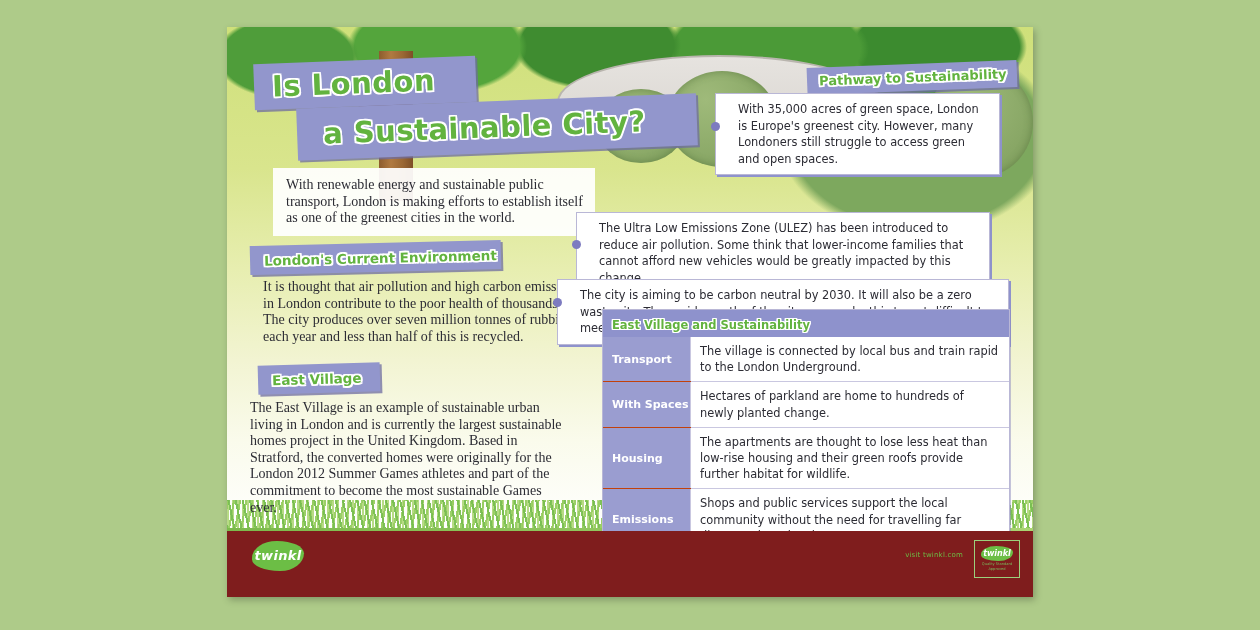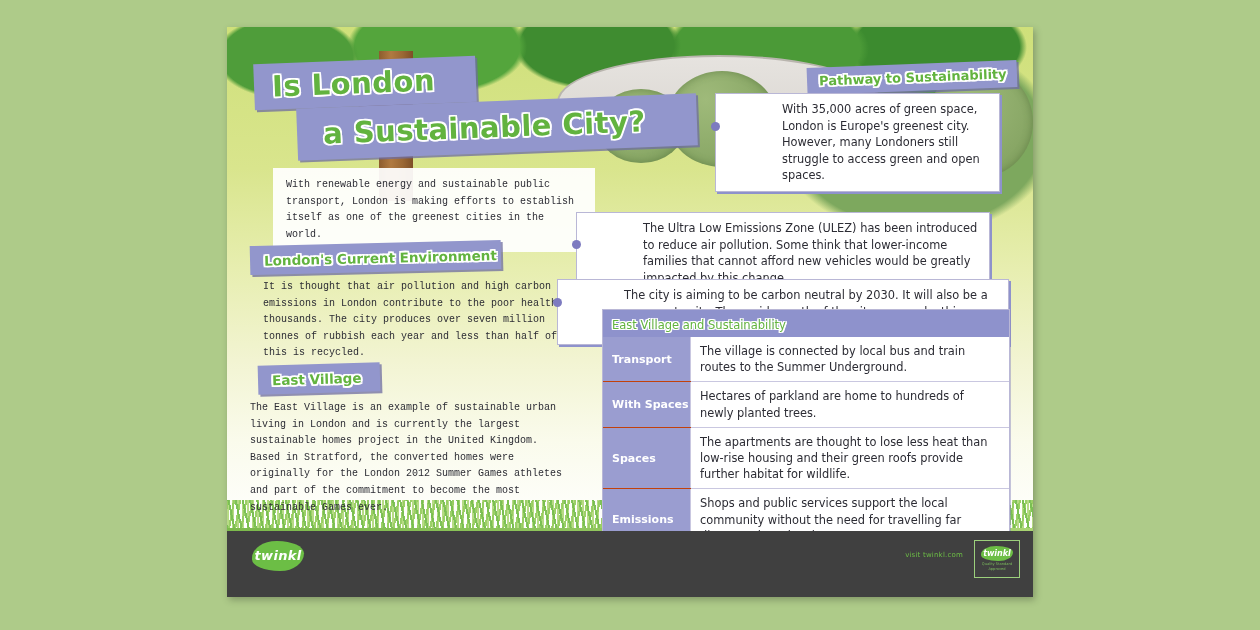"With 35,000 acres of green" .fact .txt { margin-left: 44px -> none }
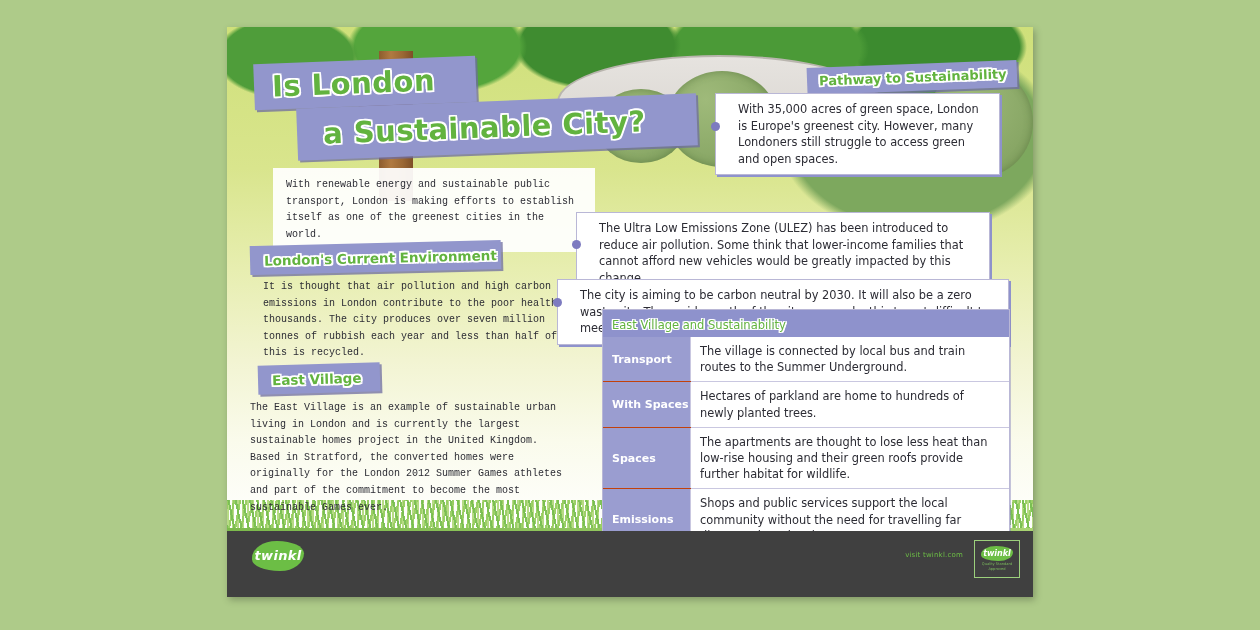"With renewable energy and sustainable" .body-text { font-family: Liberation Mono, monospace -> Liberation Serif, serif; font-size: 10px -> 14px }
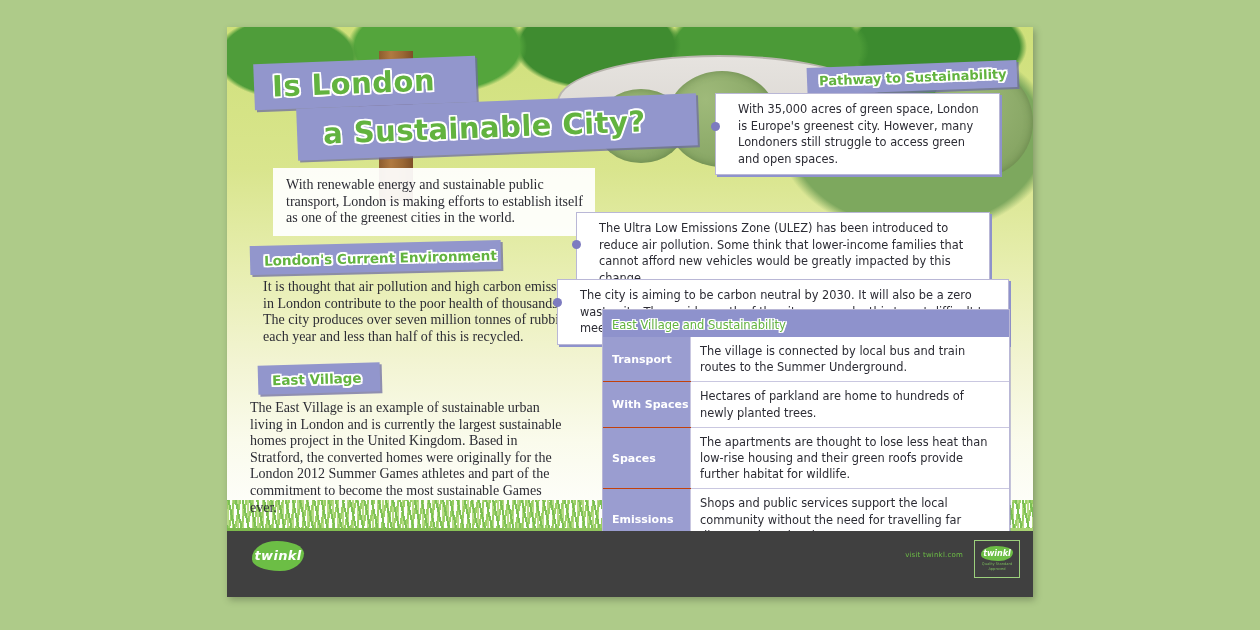"East Village and Sustainability" #table-header span { font-weight: normal -> bold }
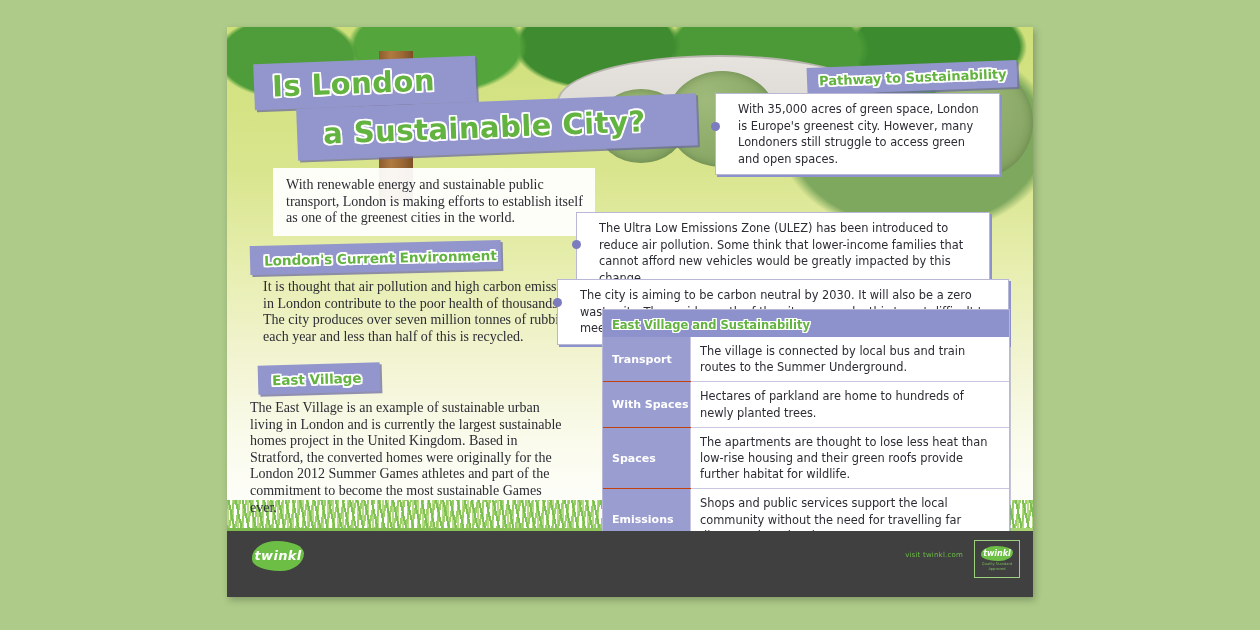"The village is connected by" td.rowtext { text: routes to the Summer -> rapid to the London }
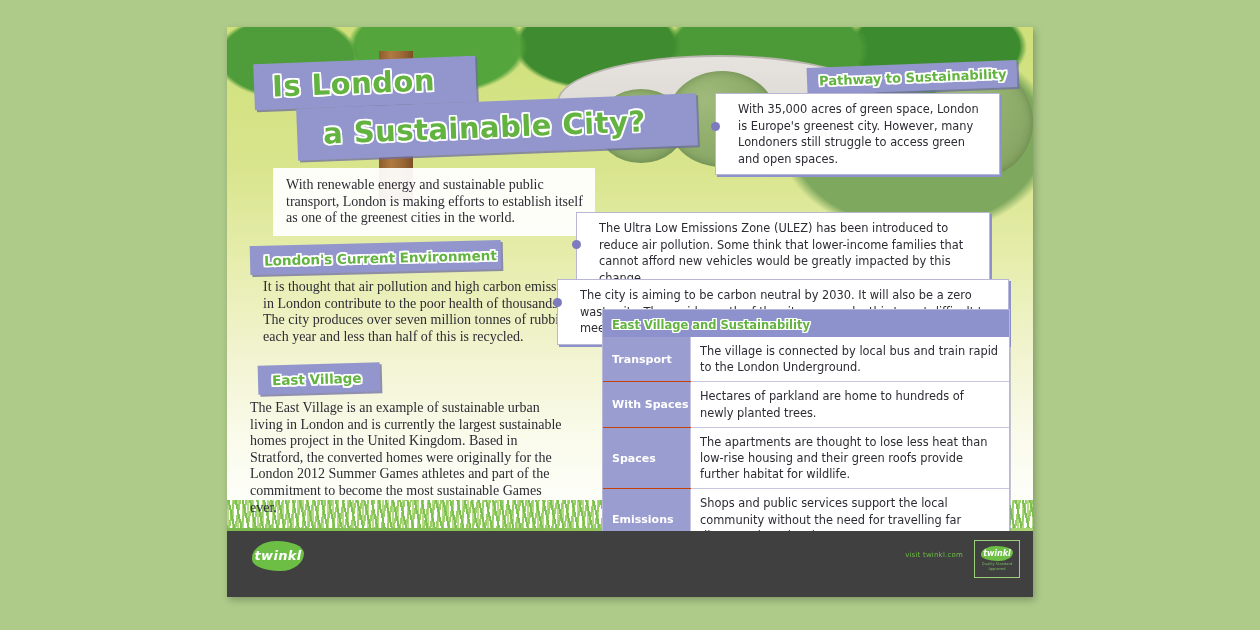"Hectares of parkland are home" td.rowtext { text: trees -> change }
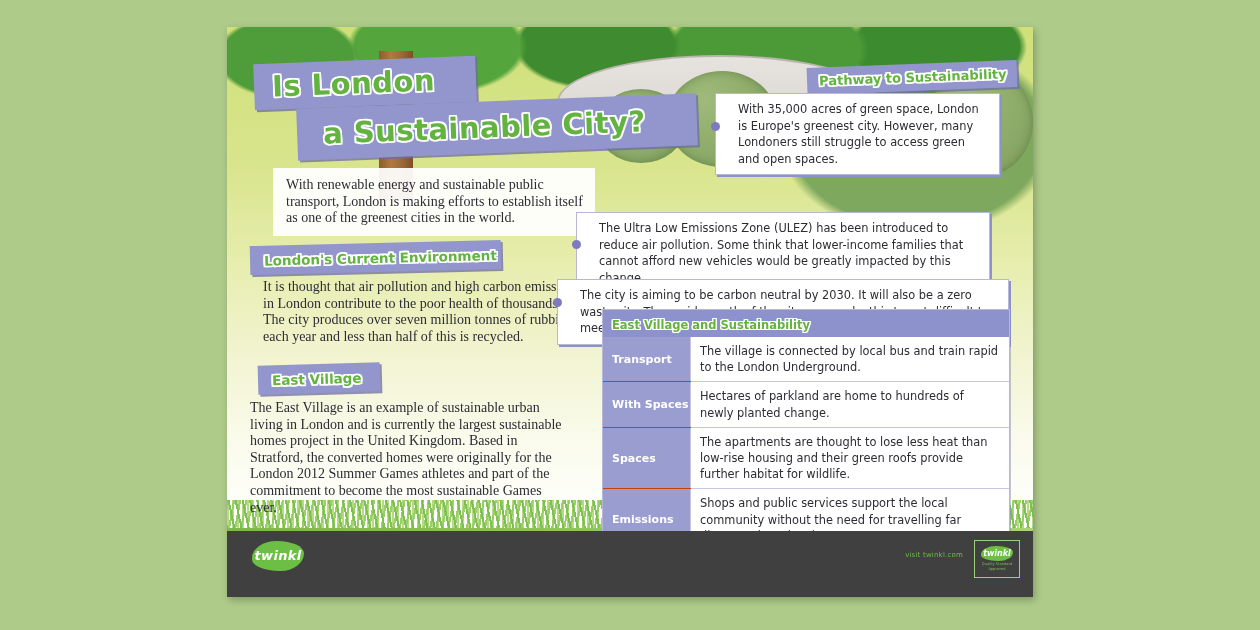"Spaces" td.rowlabel { text: Spaces -> Housing }
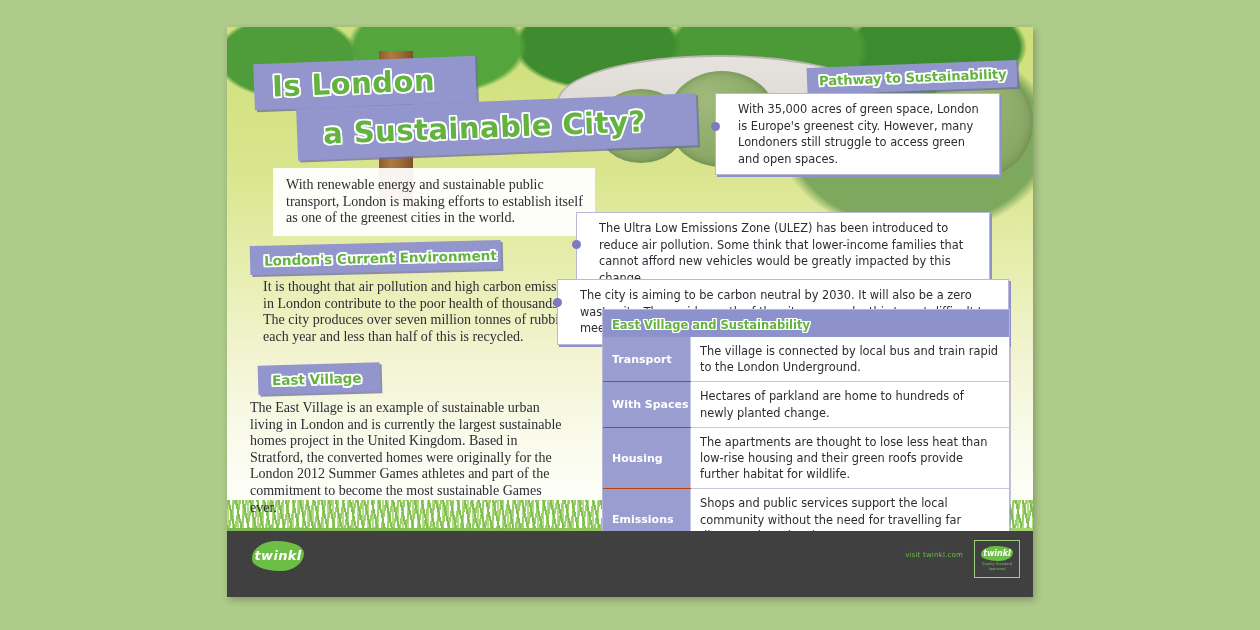"twinkl" .footer { background: #404040 -> #7f1d1d }
